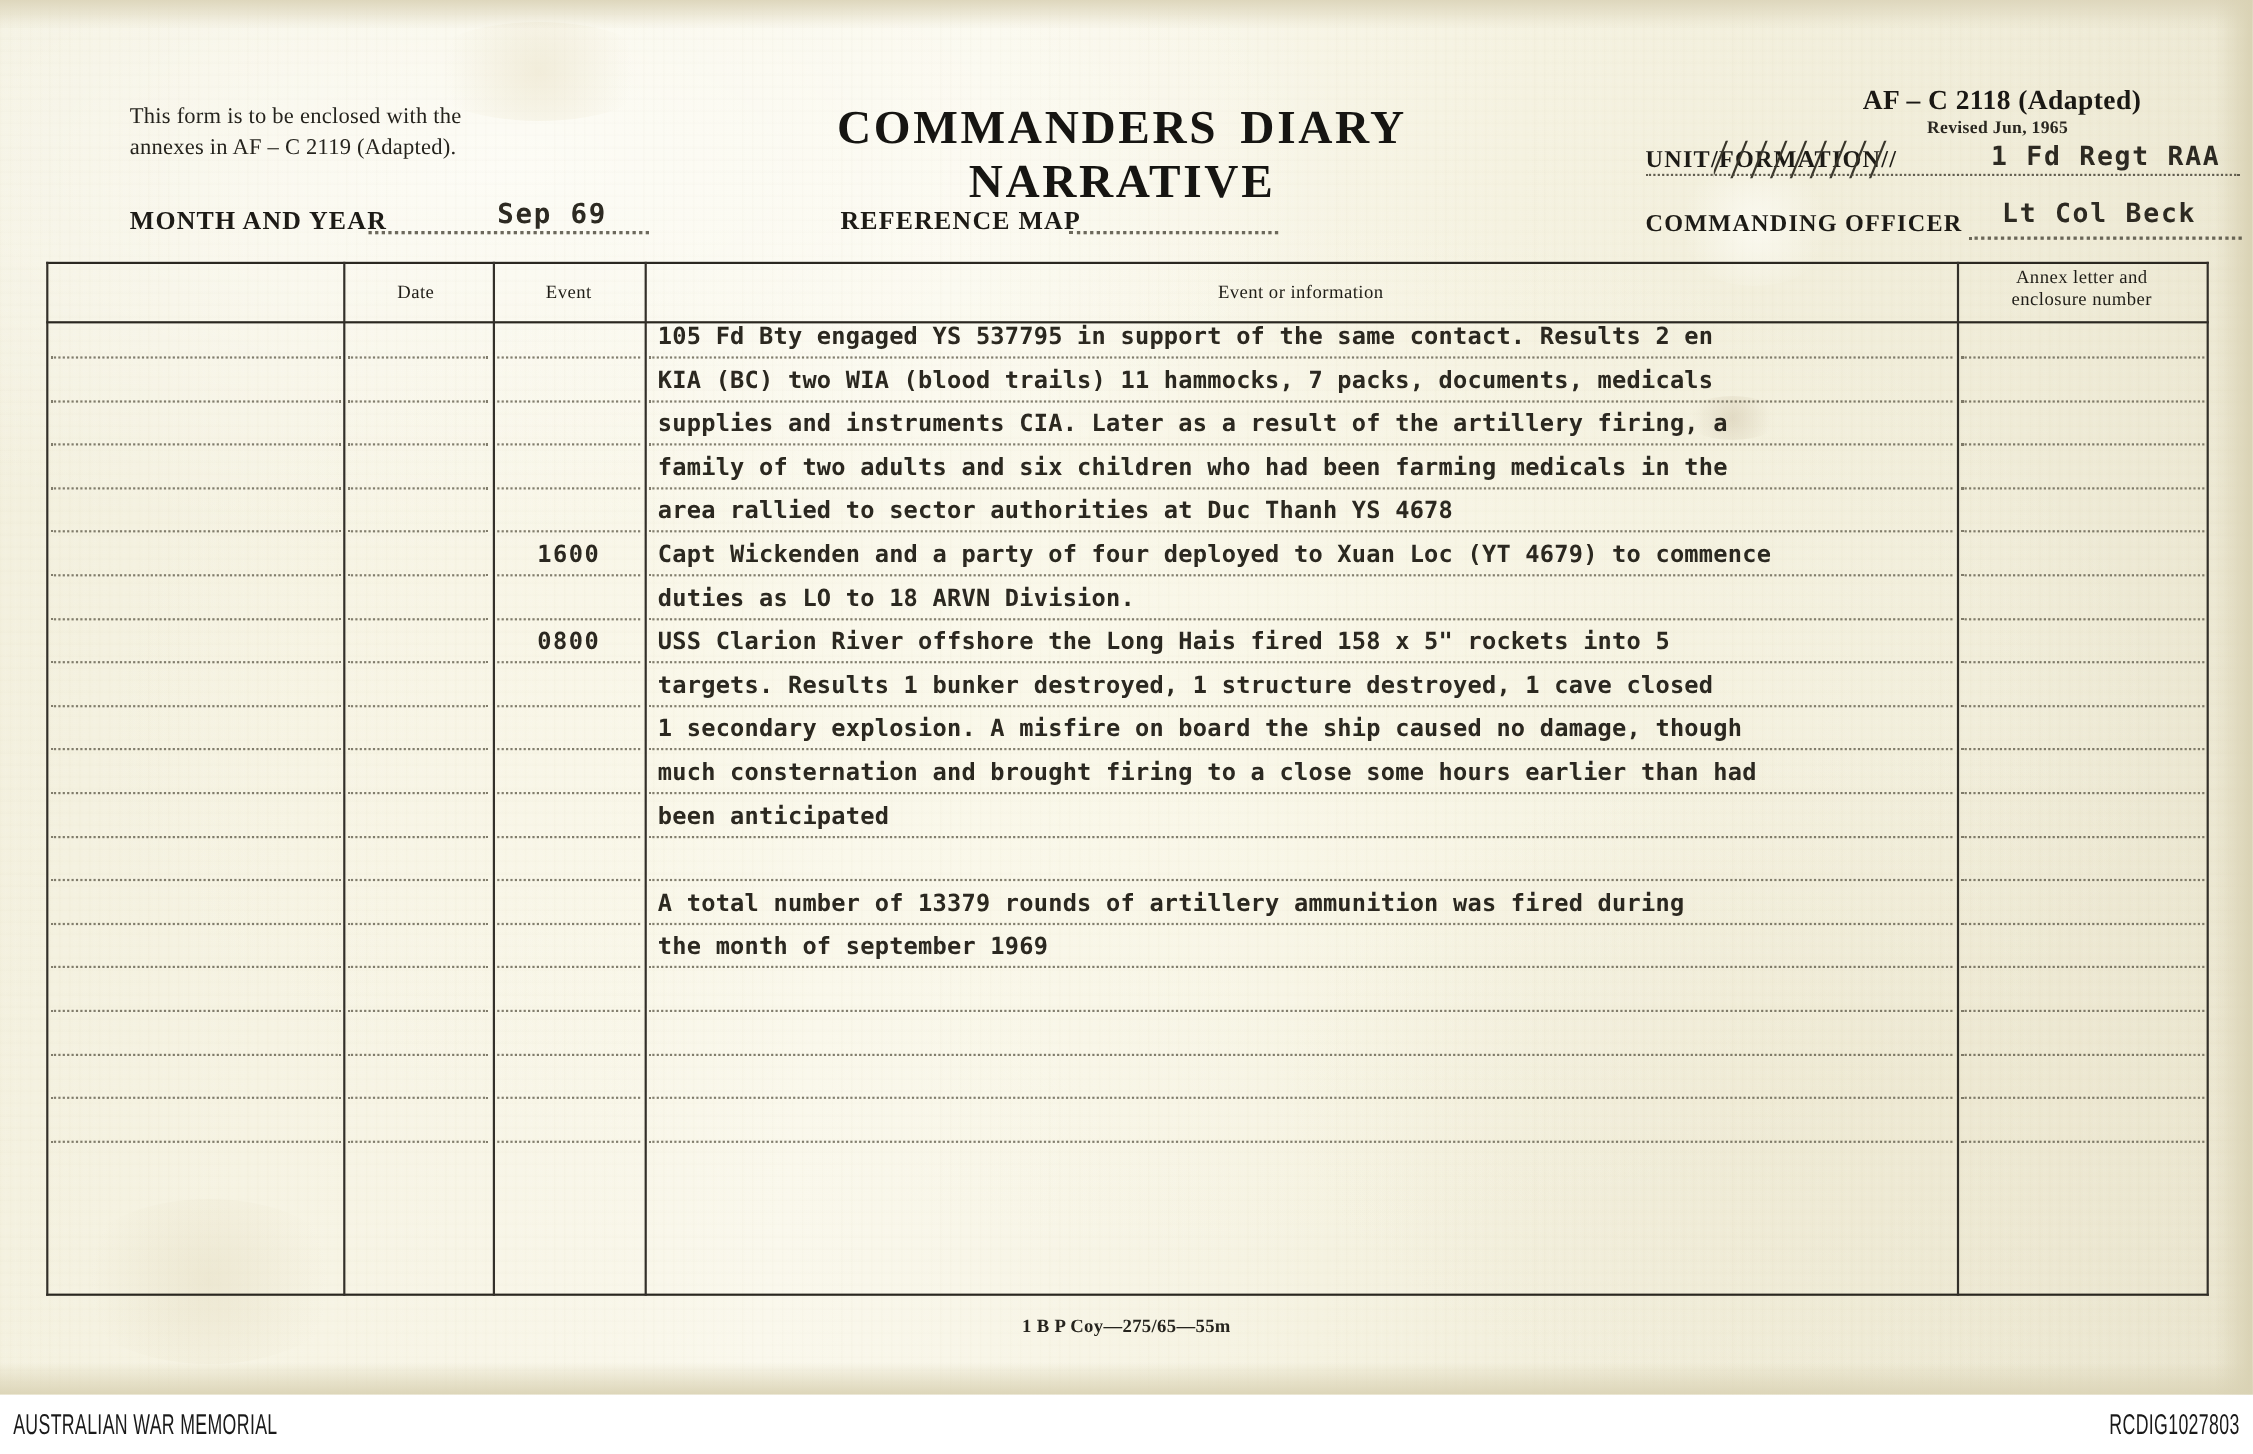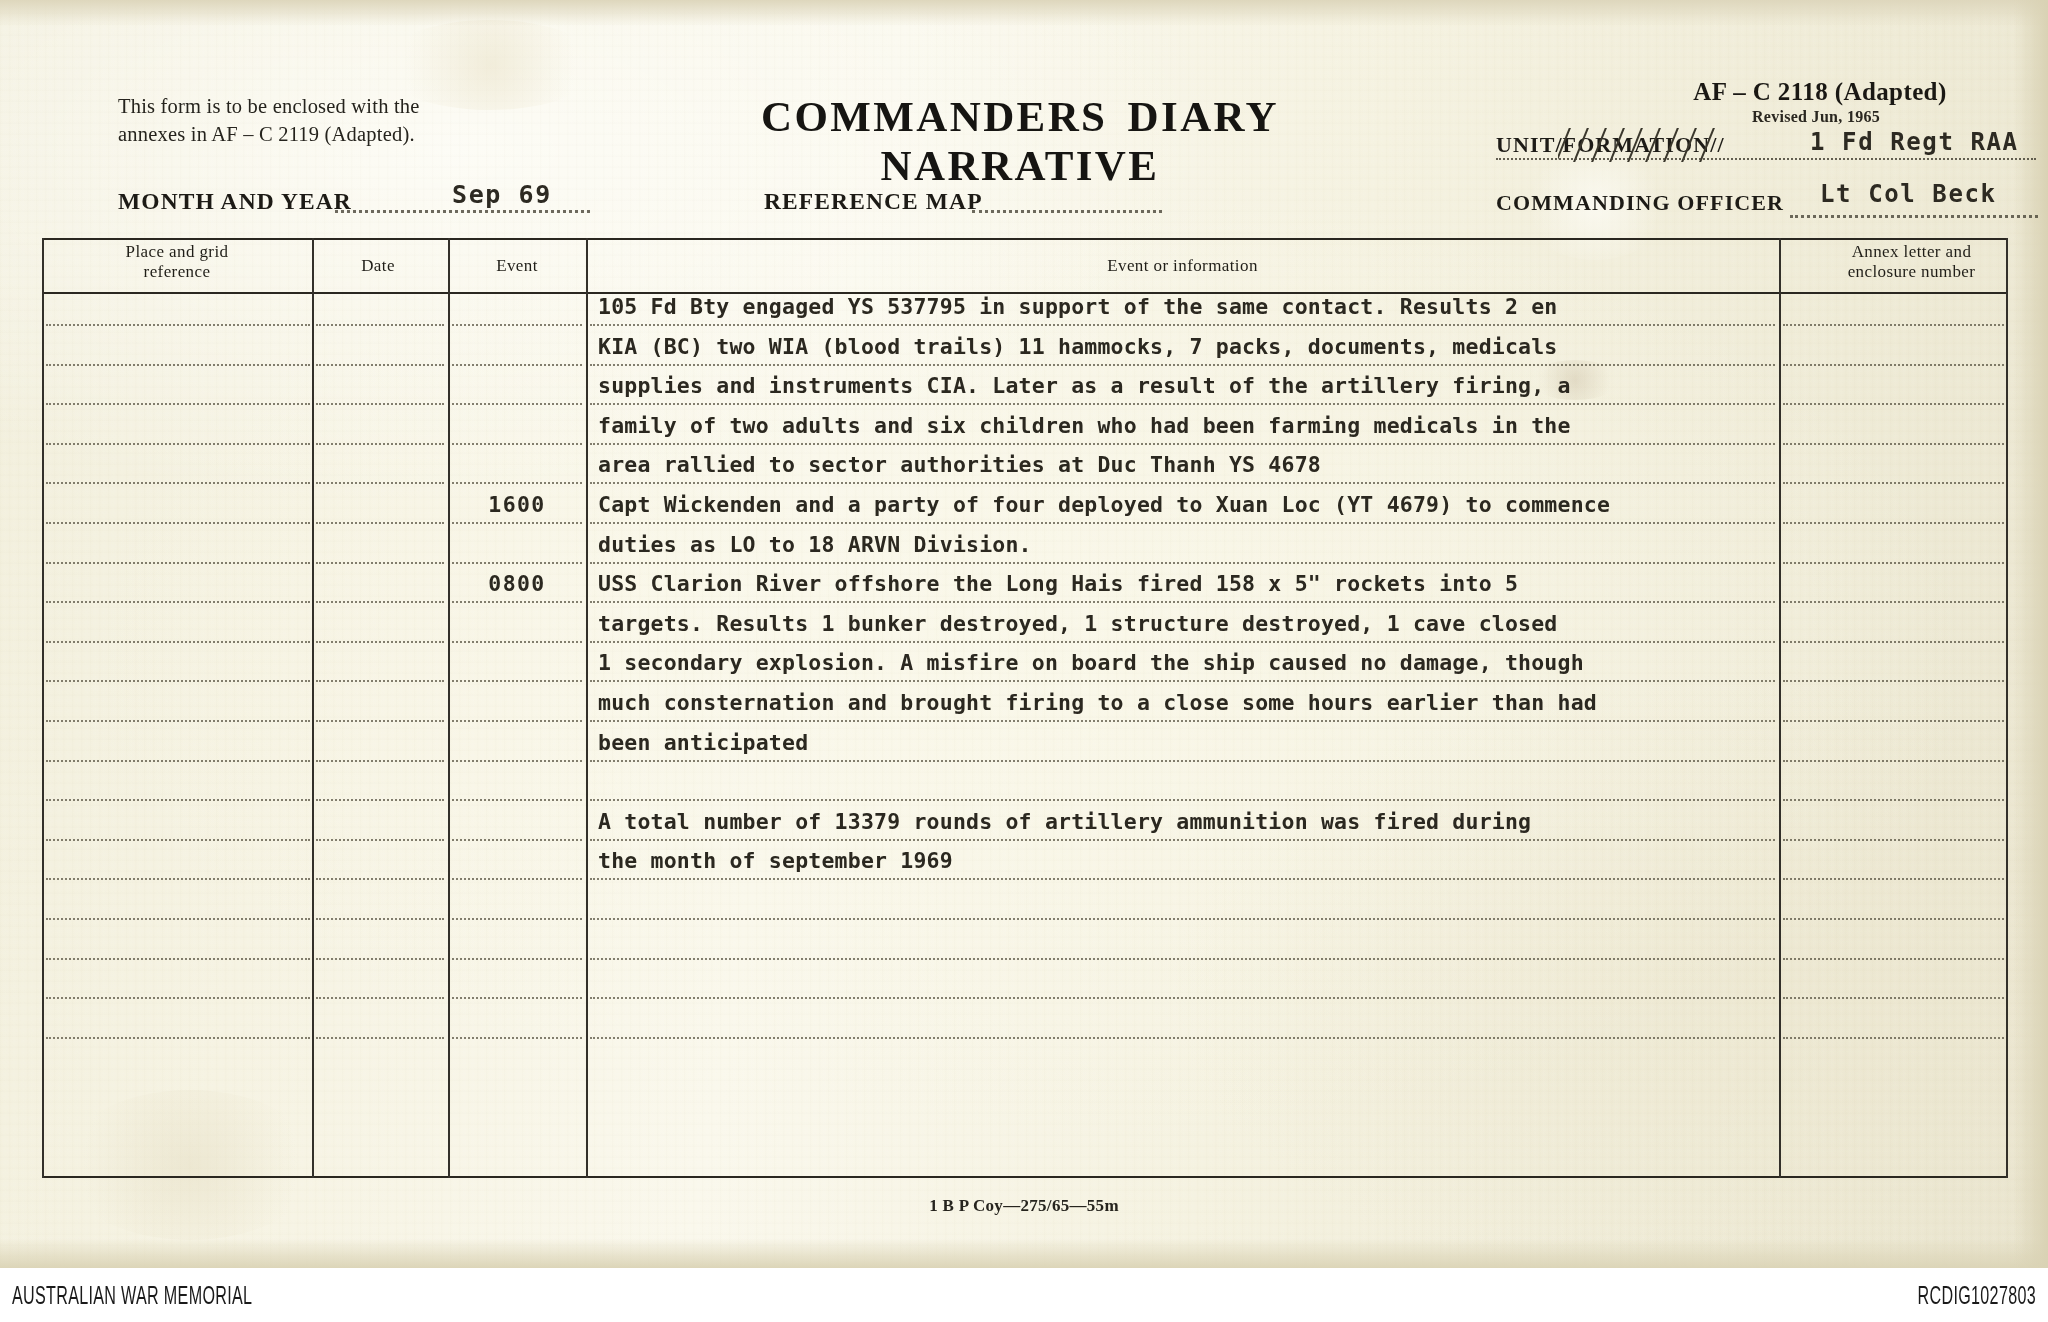"Place and grid" div.col-head { html: <div> <div>Place and grid</div> <div>reference</div> </div> -> none }
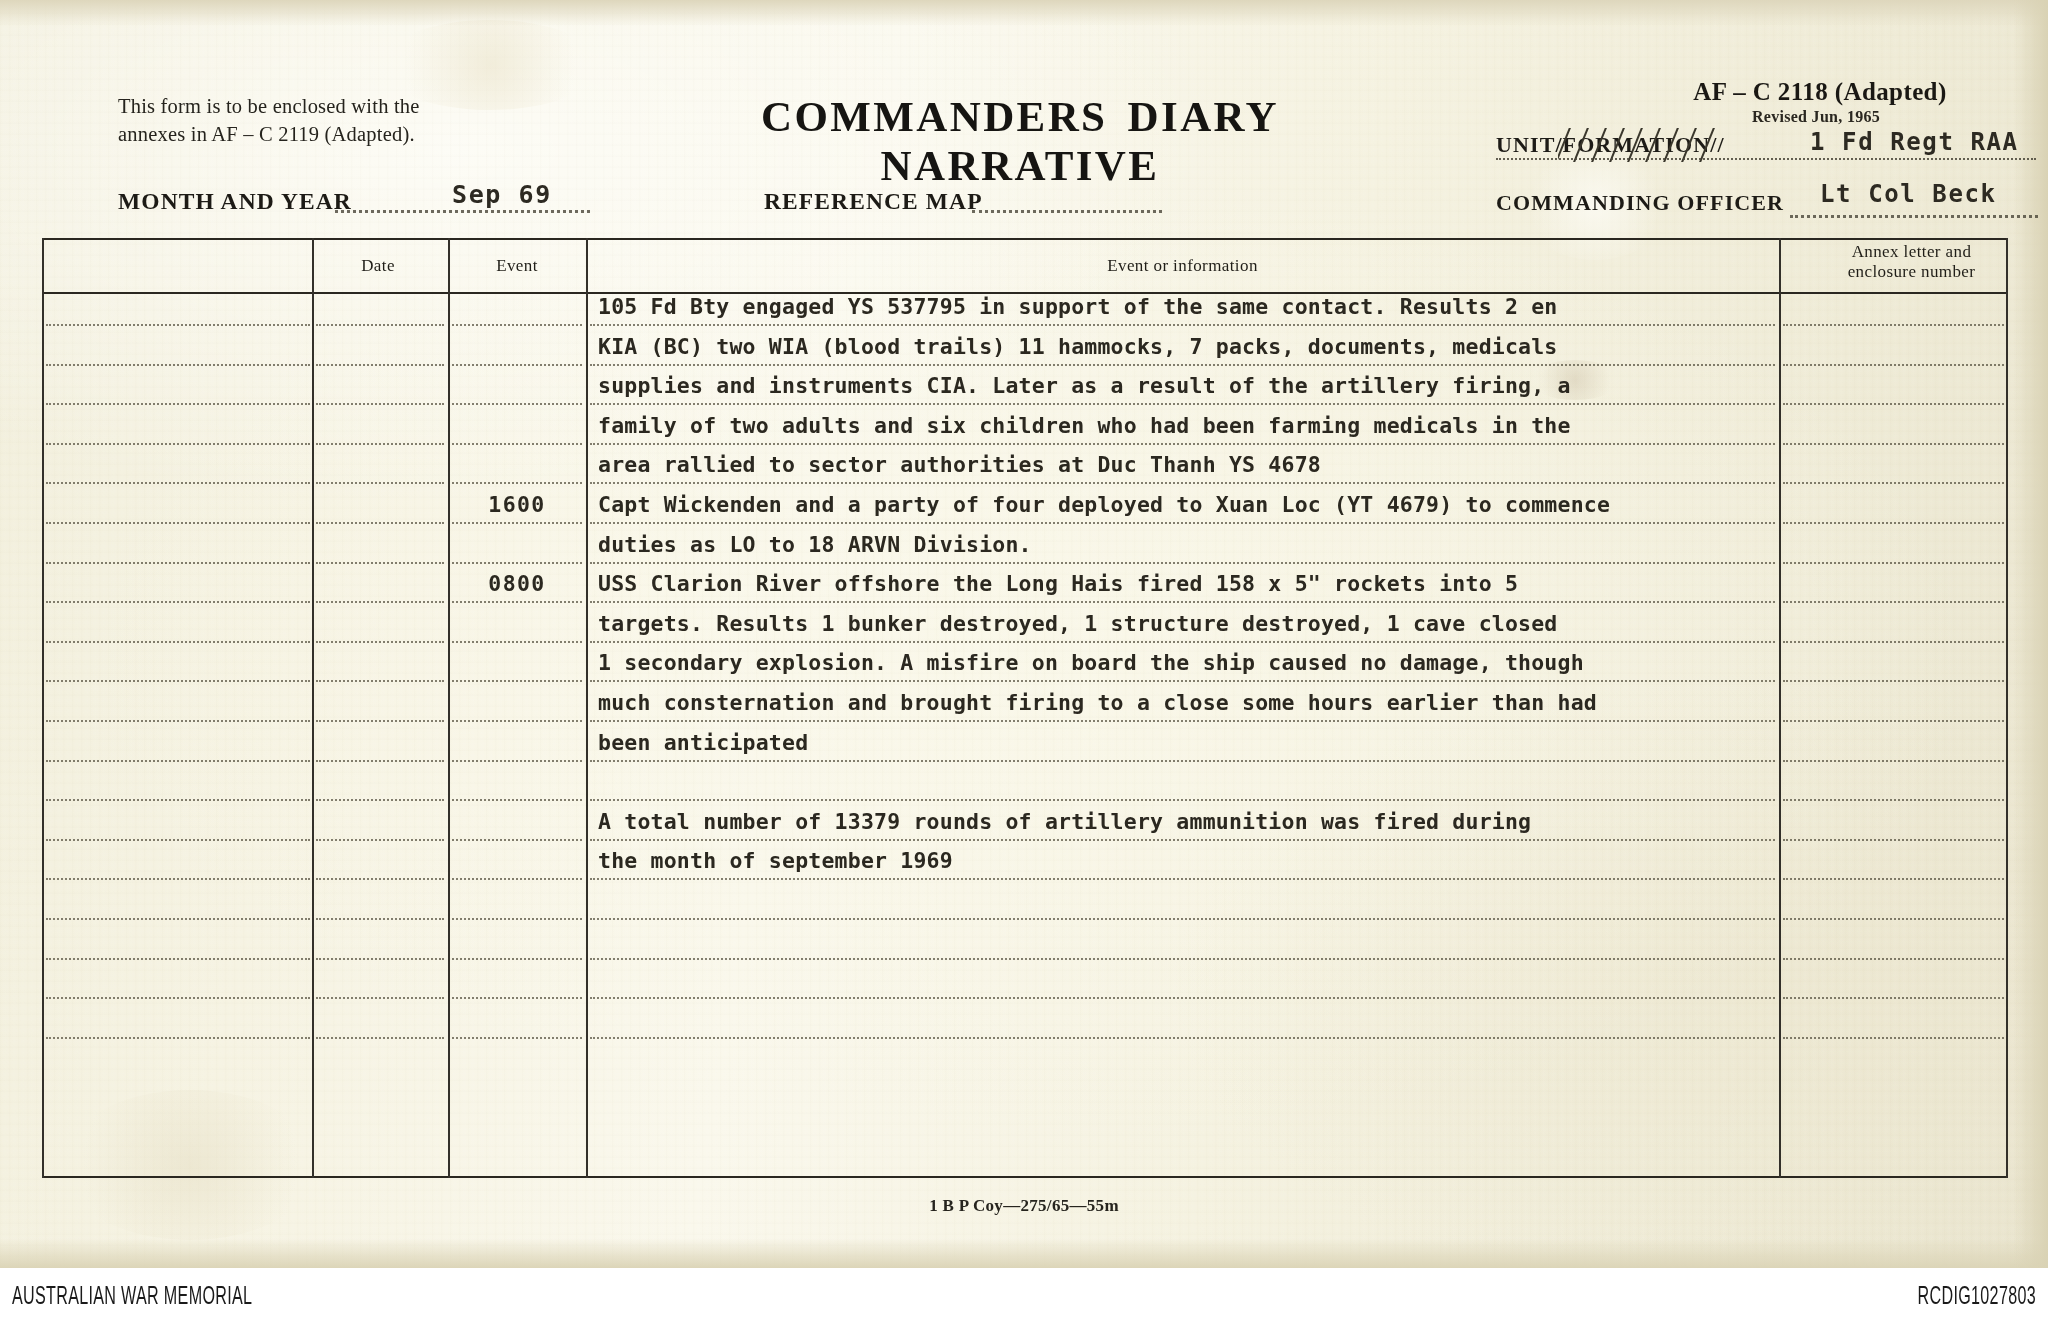"Annex letter and" div.col-head { padding-left: 19px -> none }
